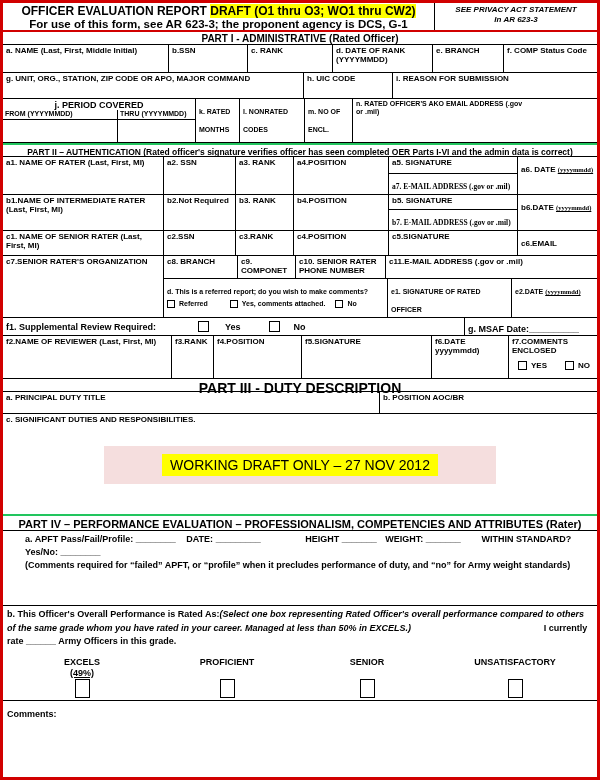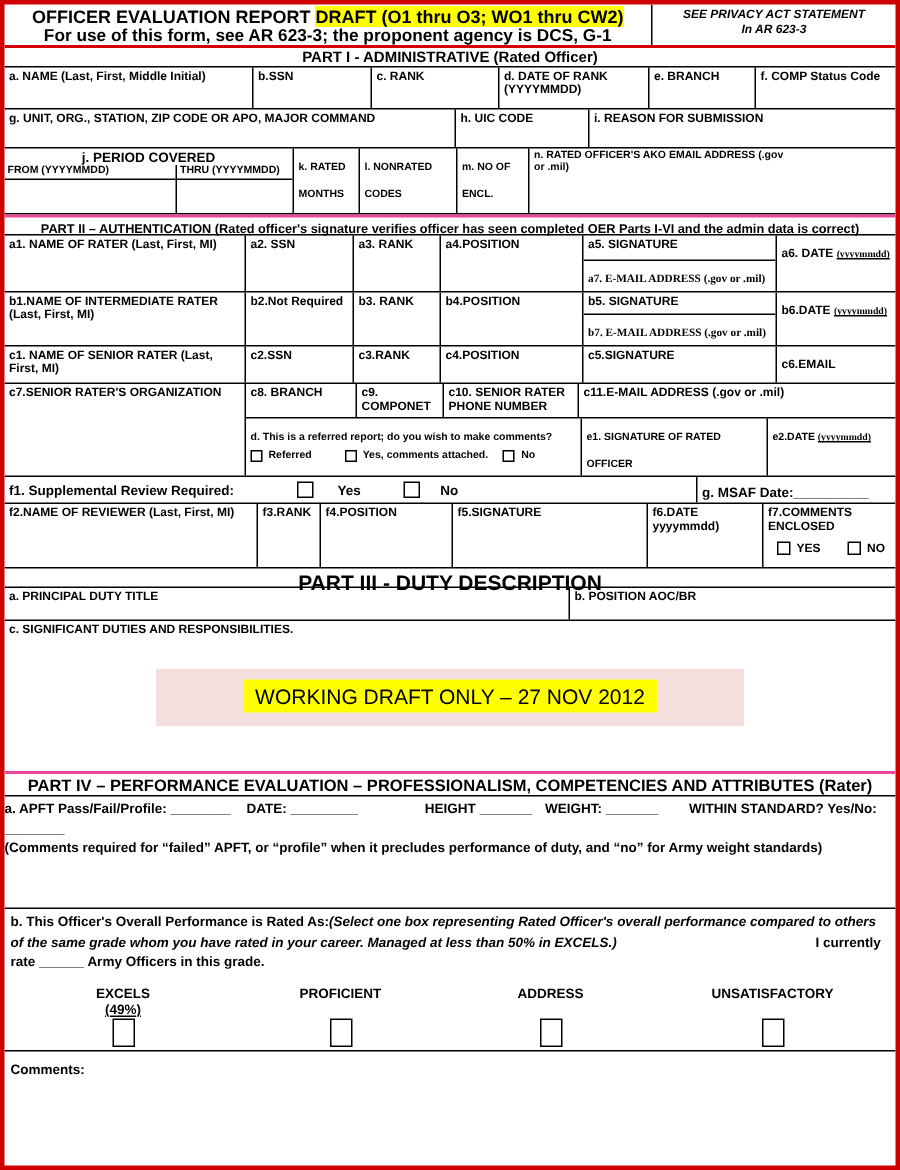"PART II – AUTHENTICATION (Rated" .red-top { border-top: 2px solid #ec4899 -> 2px solid #22c55e }
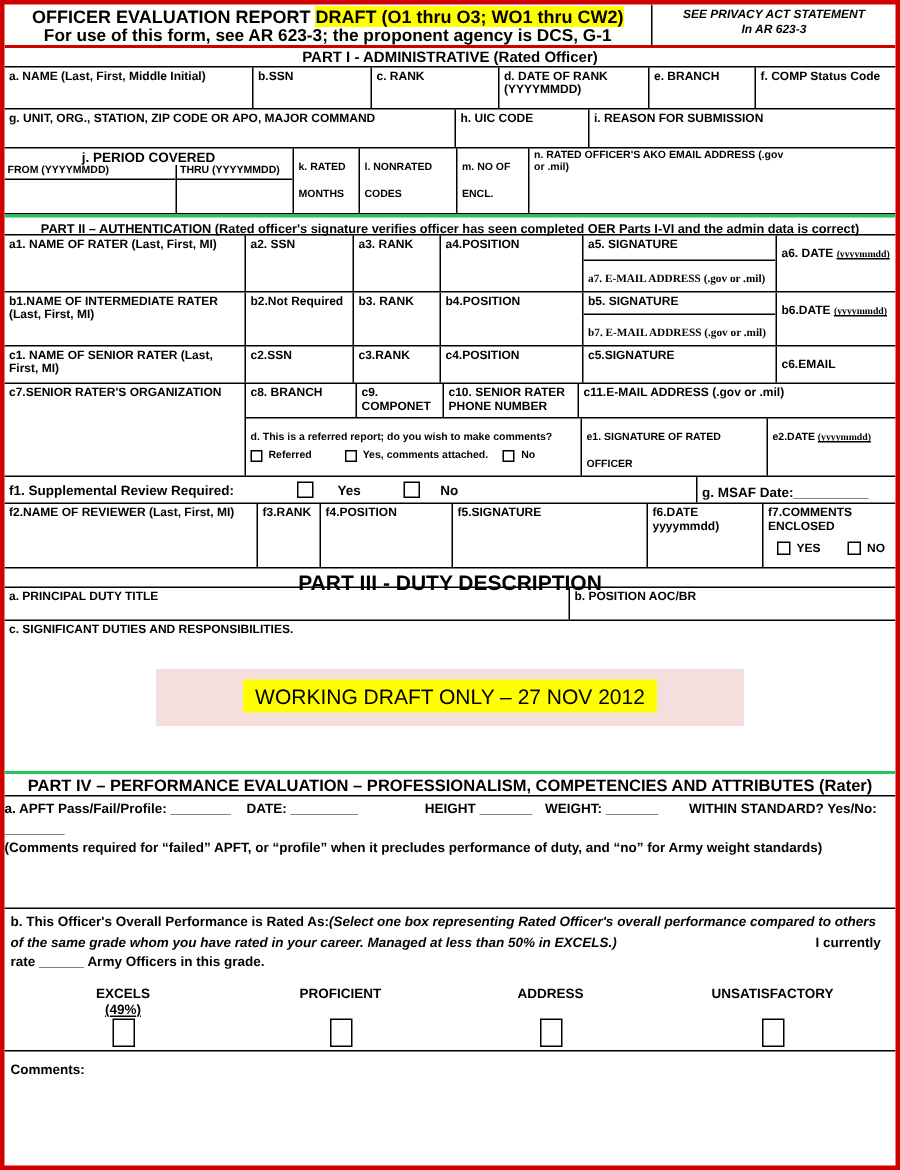"a. APFT Pass/Fail/Profile: ________" div.row { padding: 2px 0 -> 2px 22px }
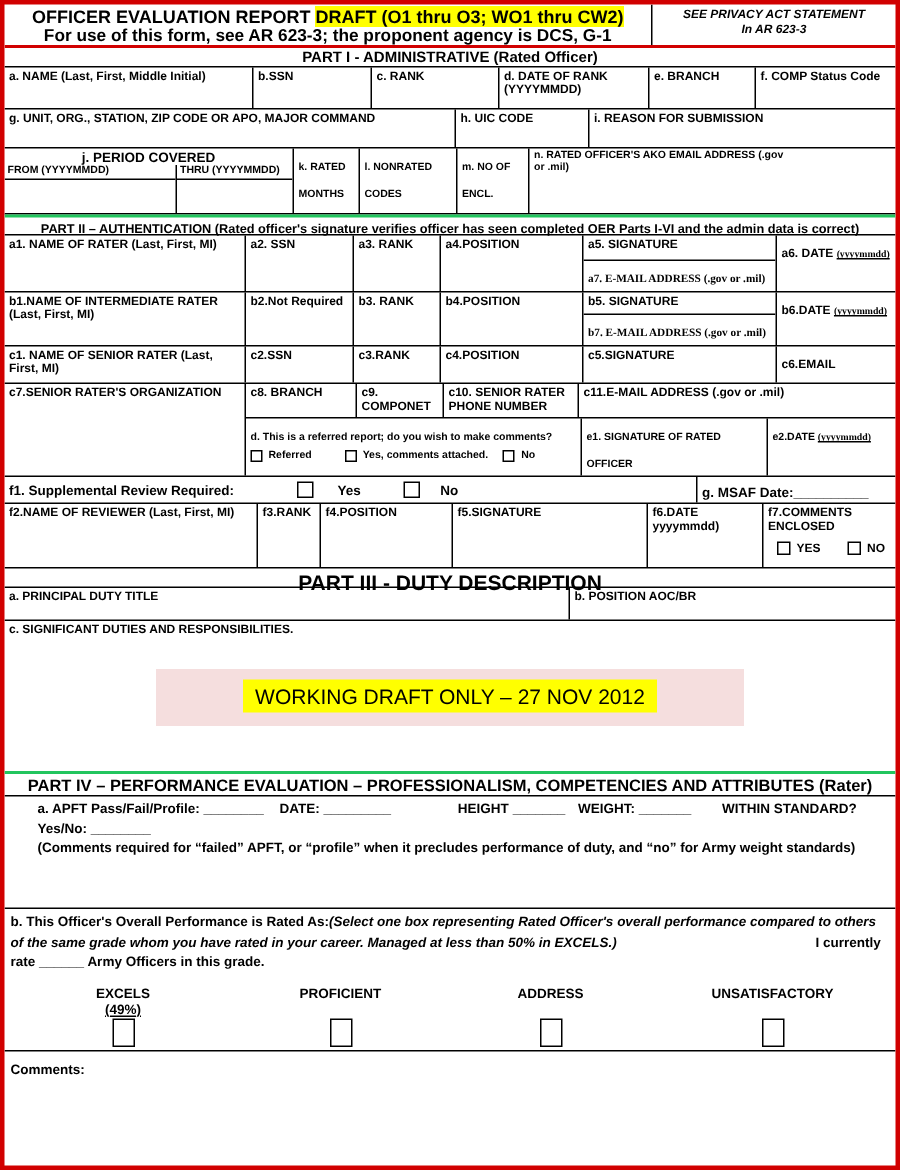"ADDRESS" div { text: ADDRESS -> SENIOR }
